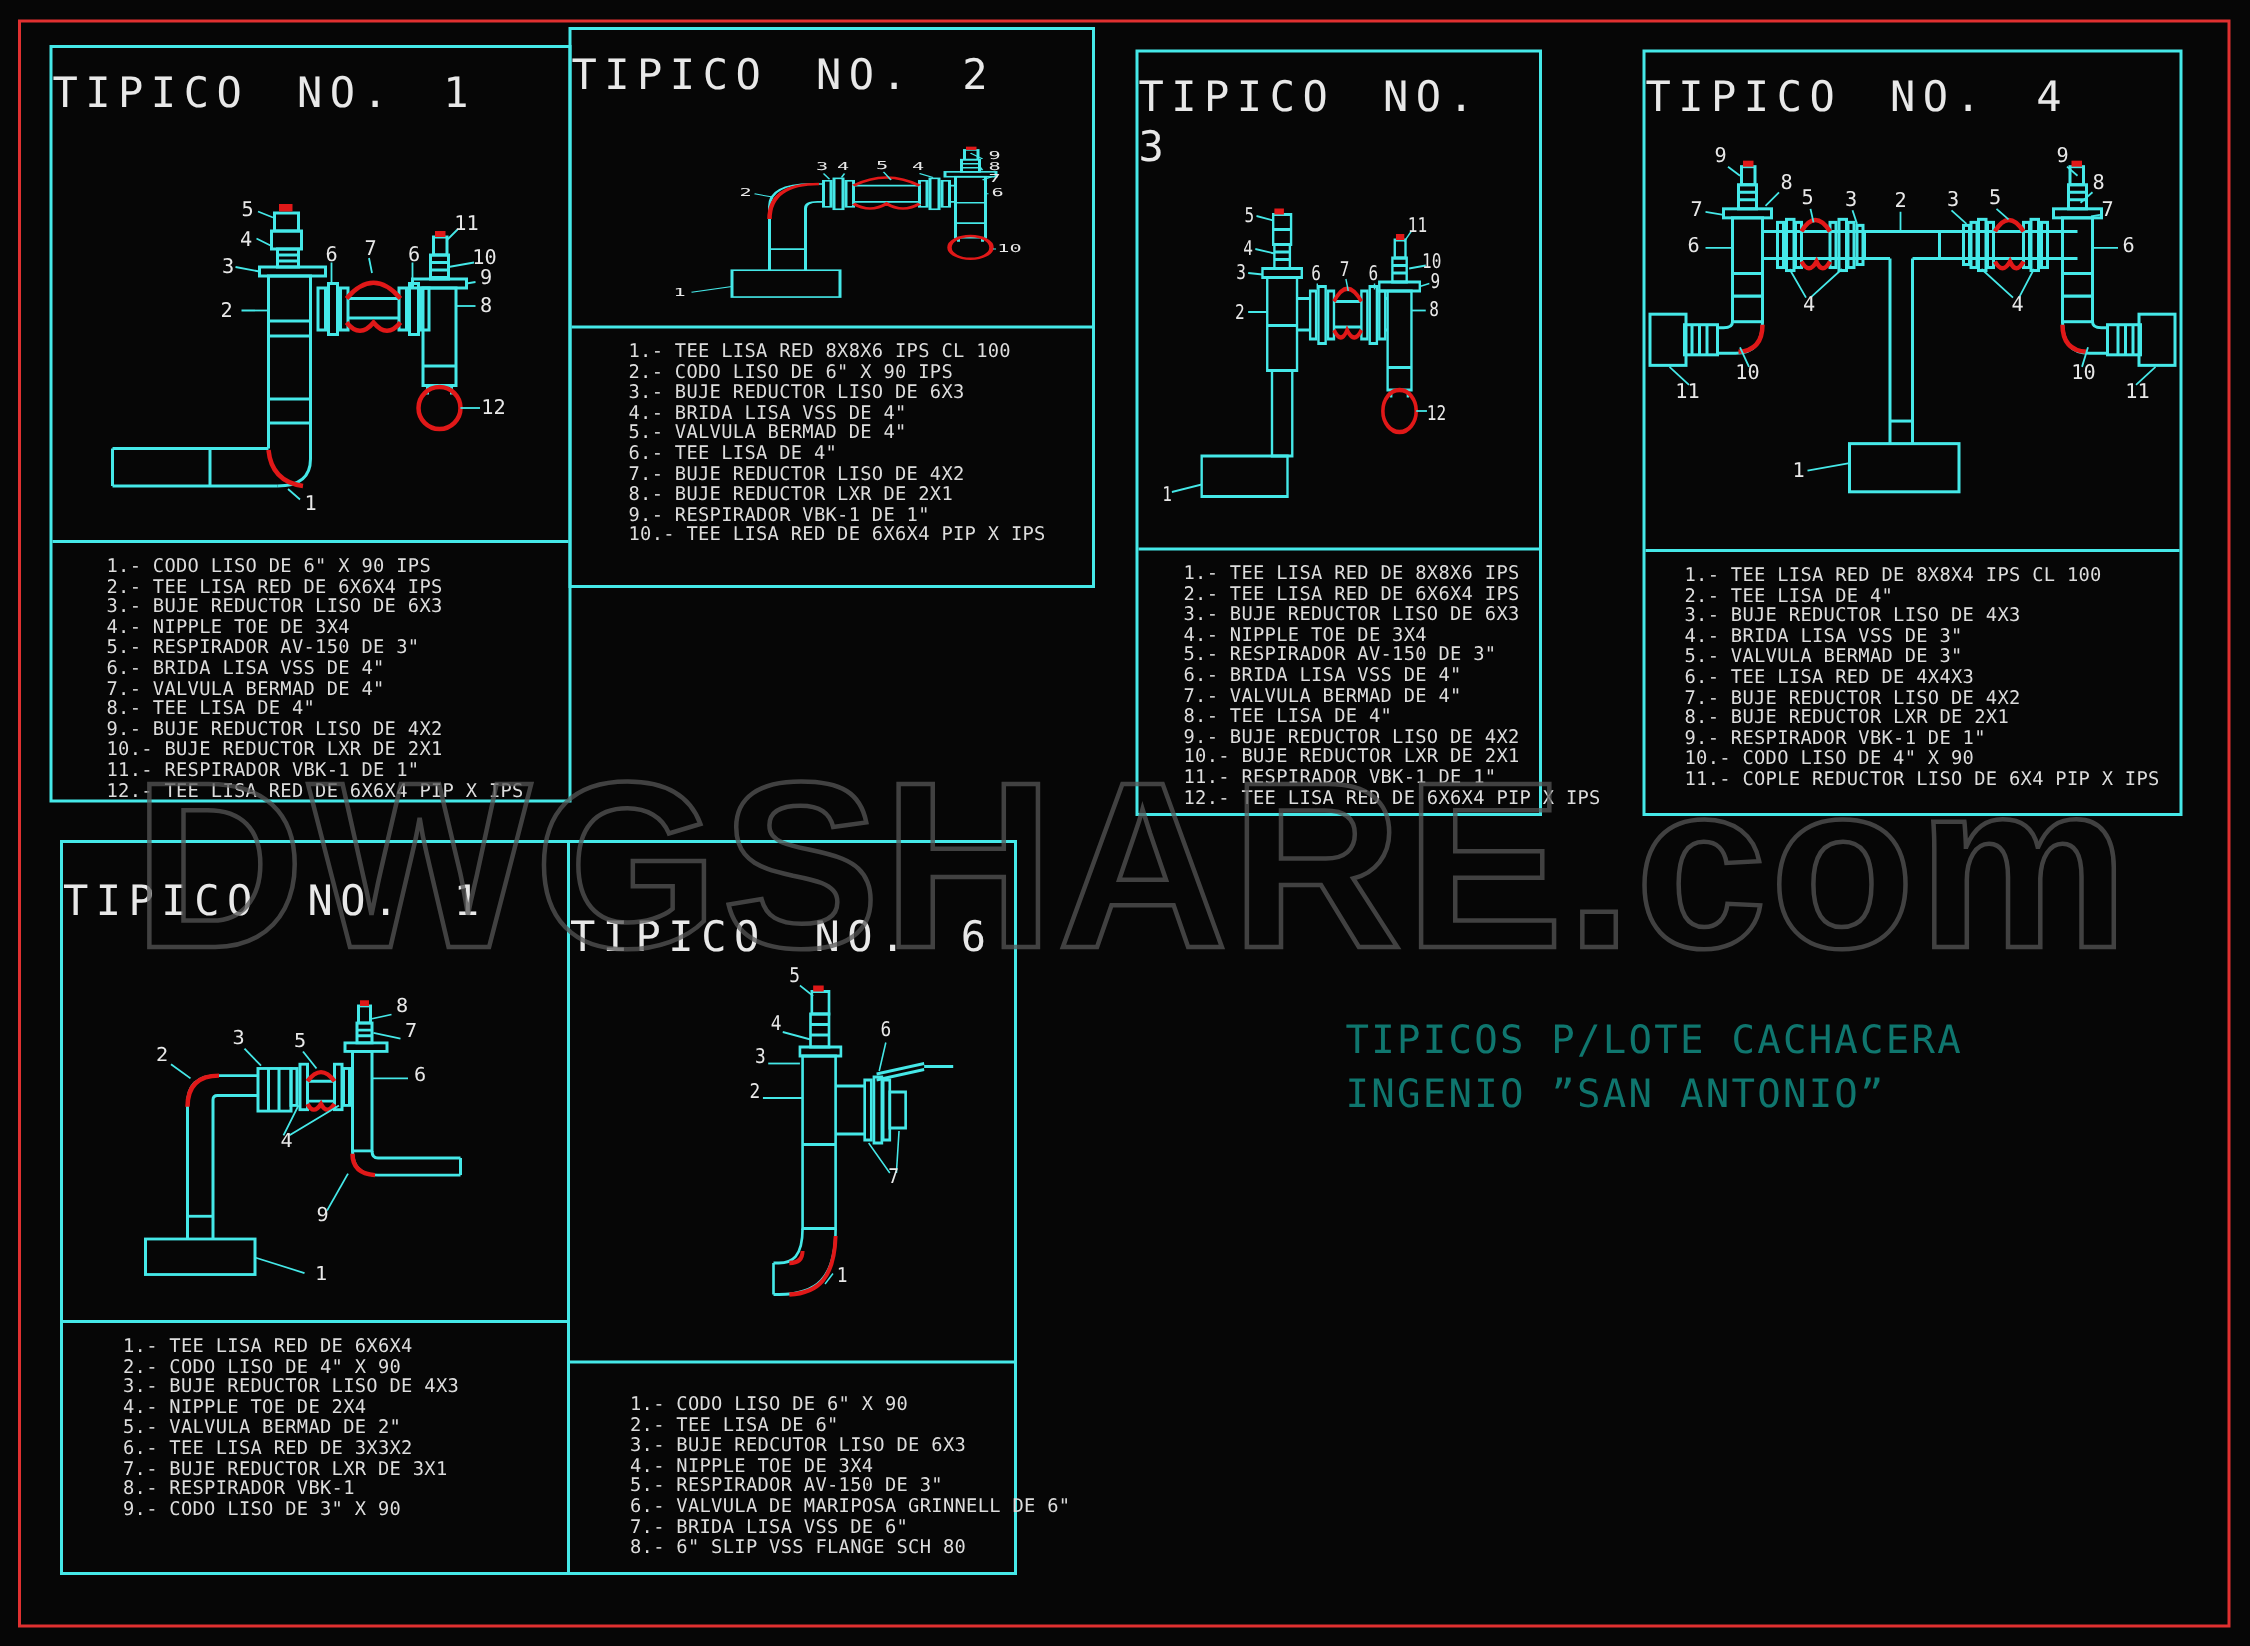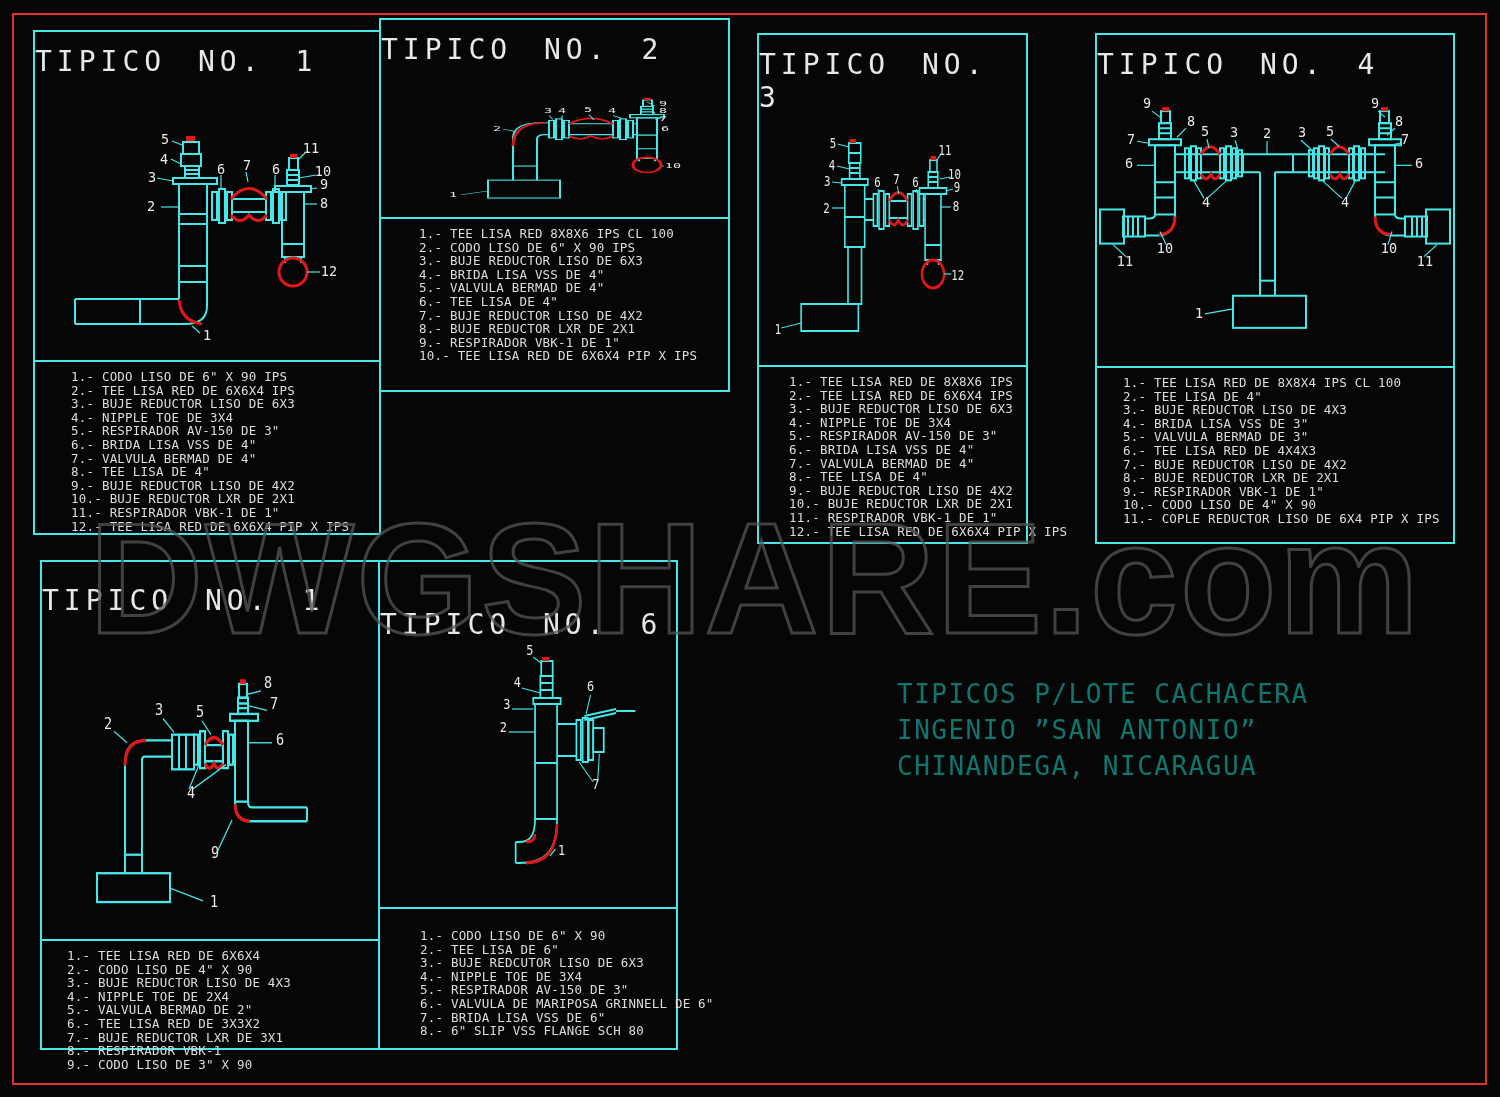"CHINANDEGA, NICARAGUA" div { html: <div>CHINANDEGA, NICARAGUA</div> -> none }
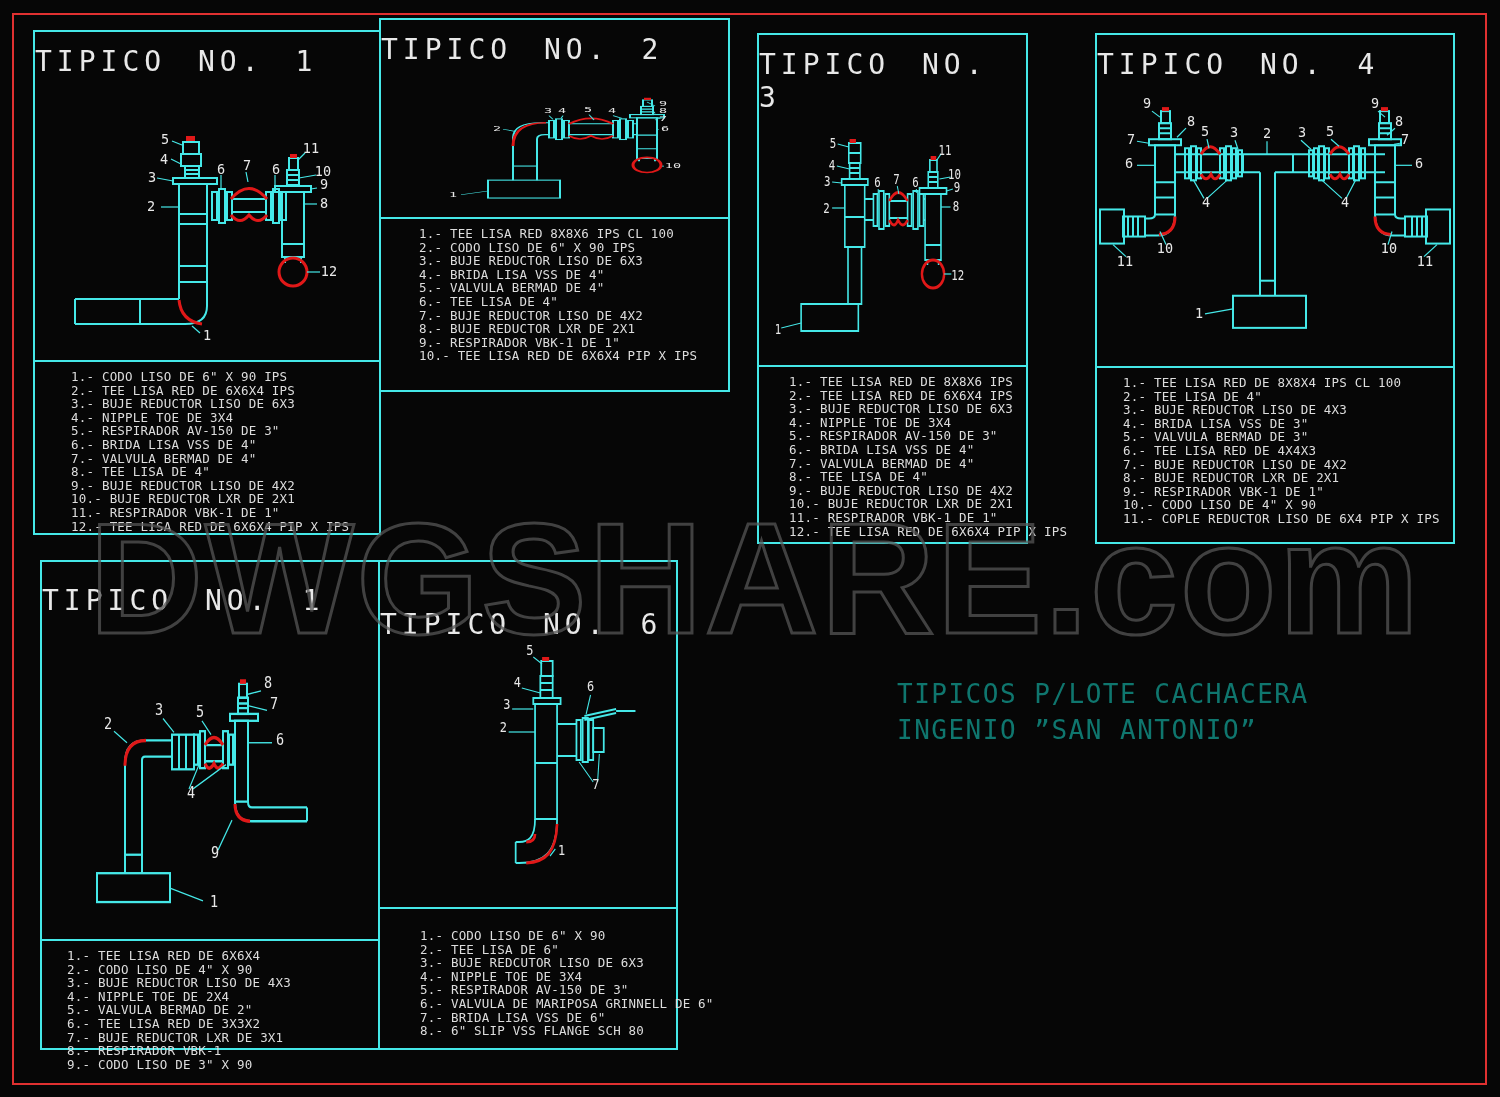"1.- TEE LISA RED DE 6X6X4" #p5 .plist { height: 109px -> 168px; padding-left: 25px -> 40px }
